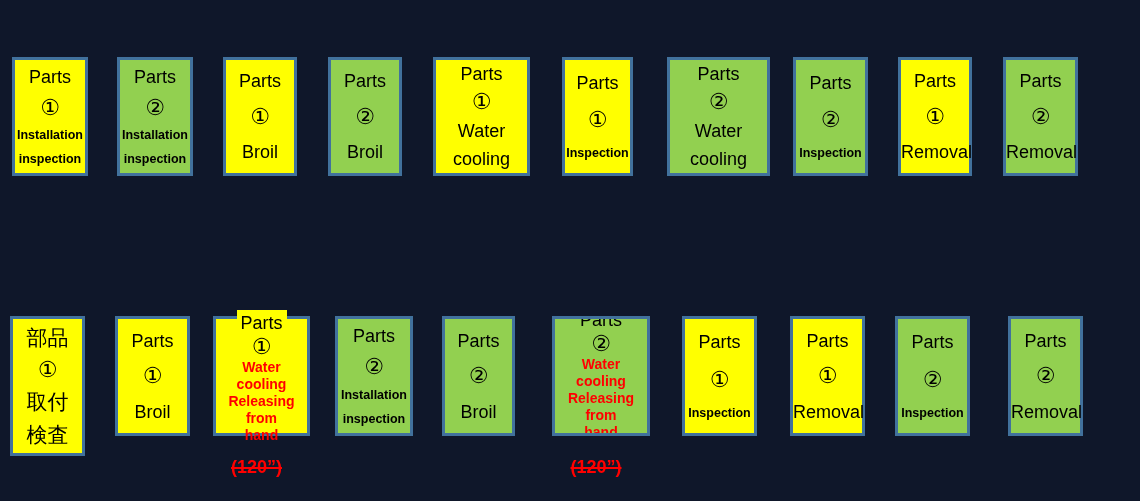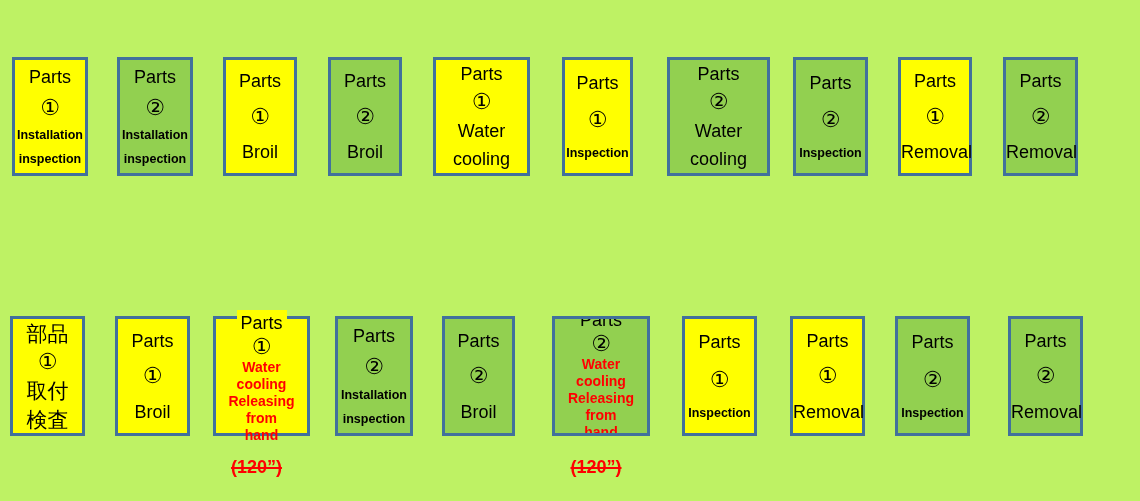"Parts" div.canvas { background: #bef264 -> #0f172a }
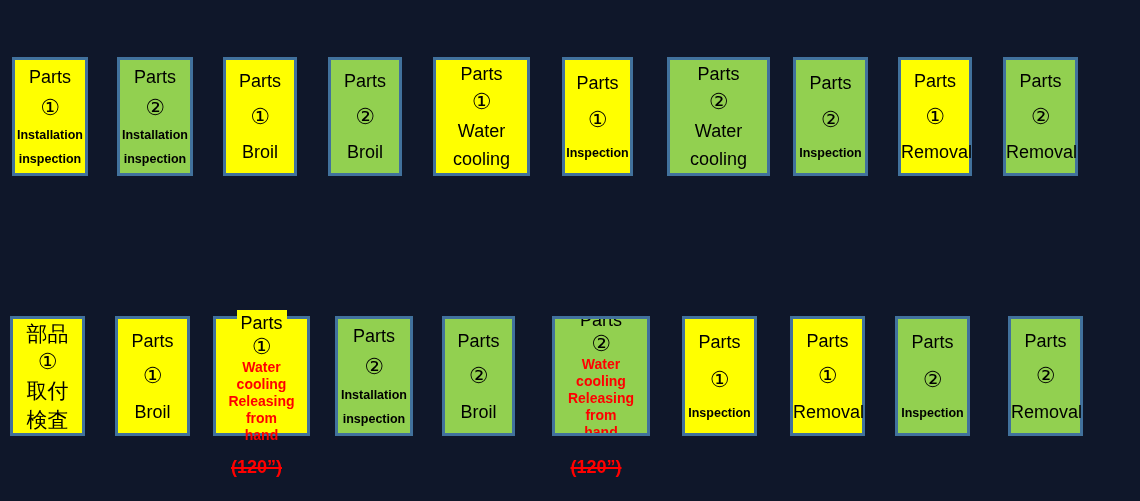"部品" div.box { height: 120px -> 140px }
